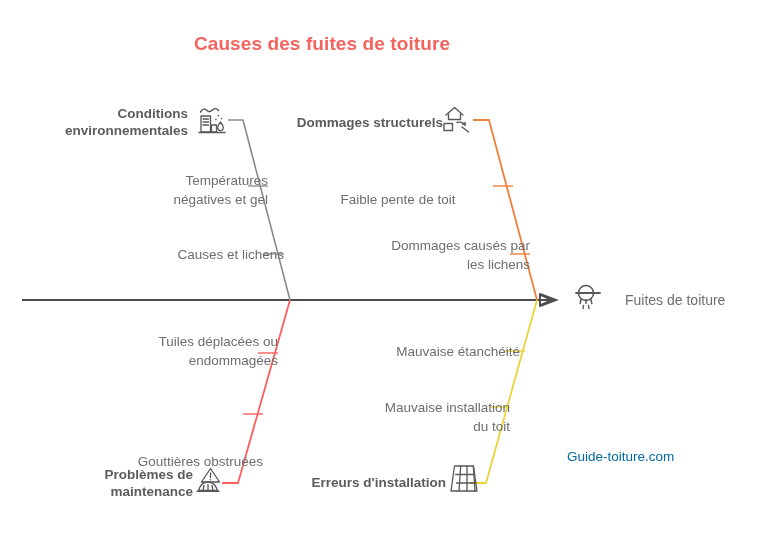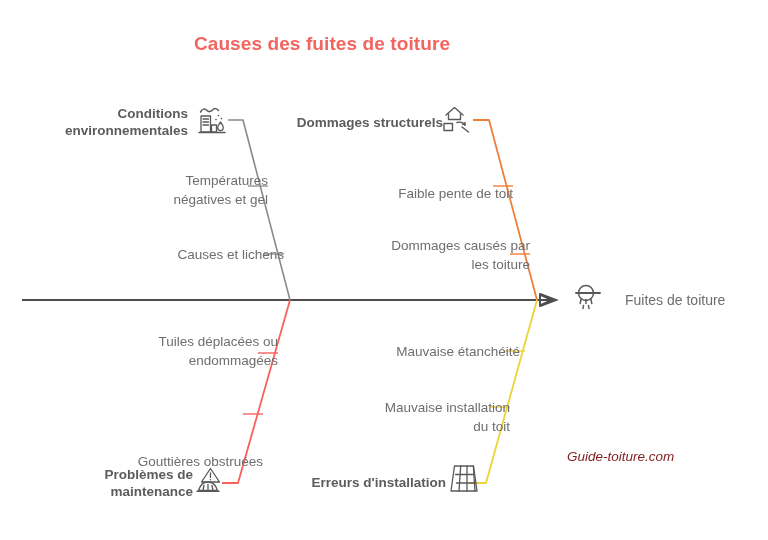"Faible pente de toit" div.cause-label { text-align: none -> center; top: 184px -> 190px }
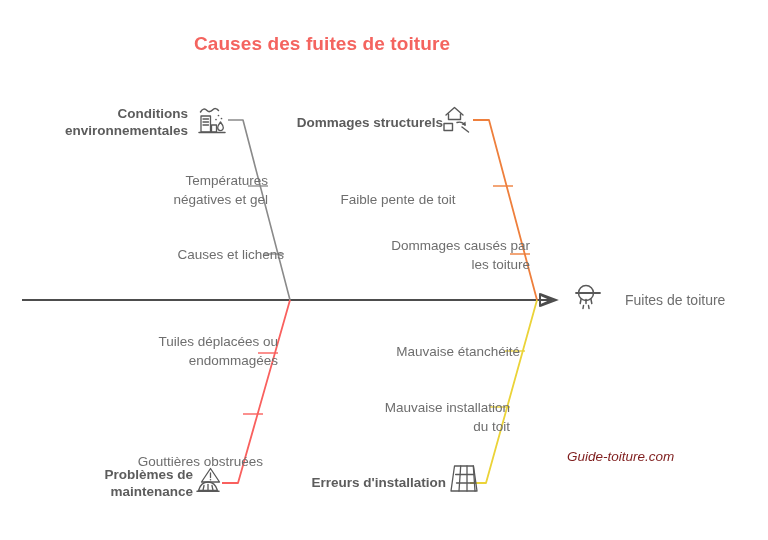"Dommages causés par" div.cause-label { text: toiture -> lichens }
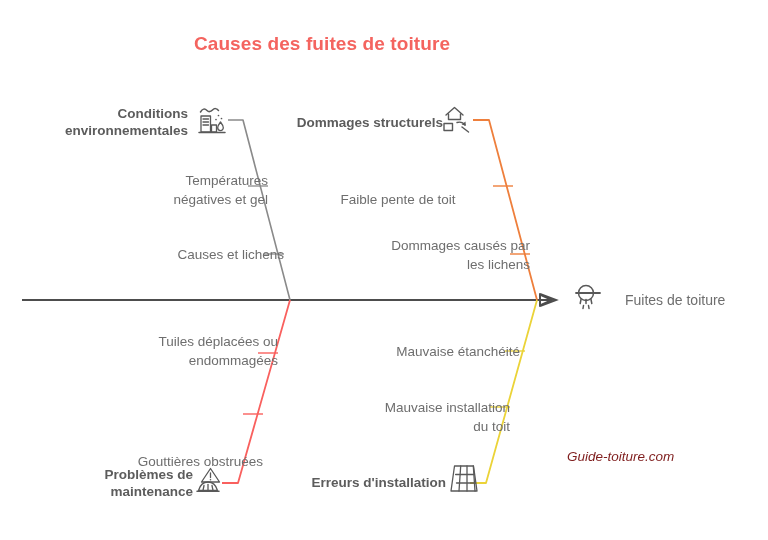"Guide-toiture.com" .watermark { color: #7f1d1d -> #0369a1; font-style: italic -> none }
